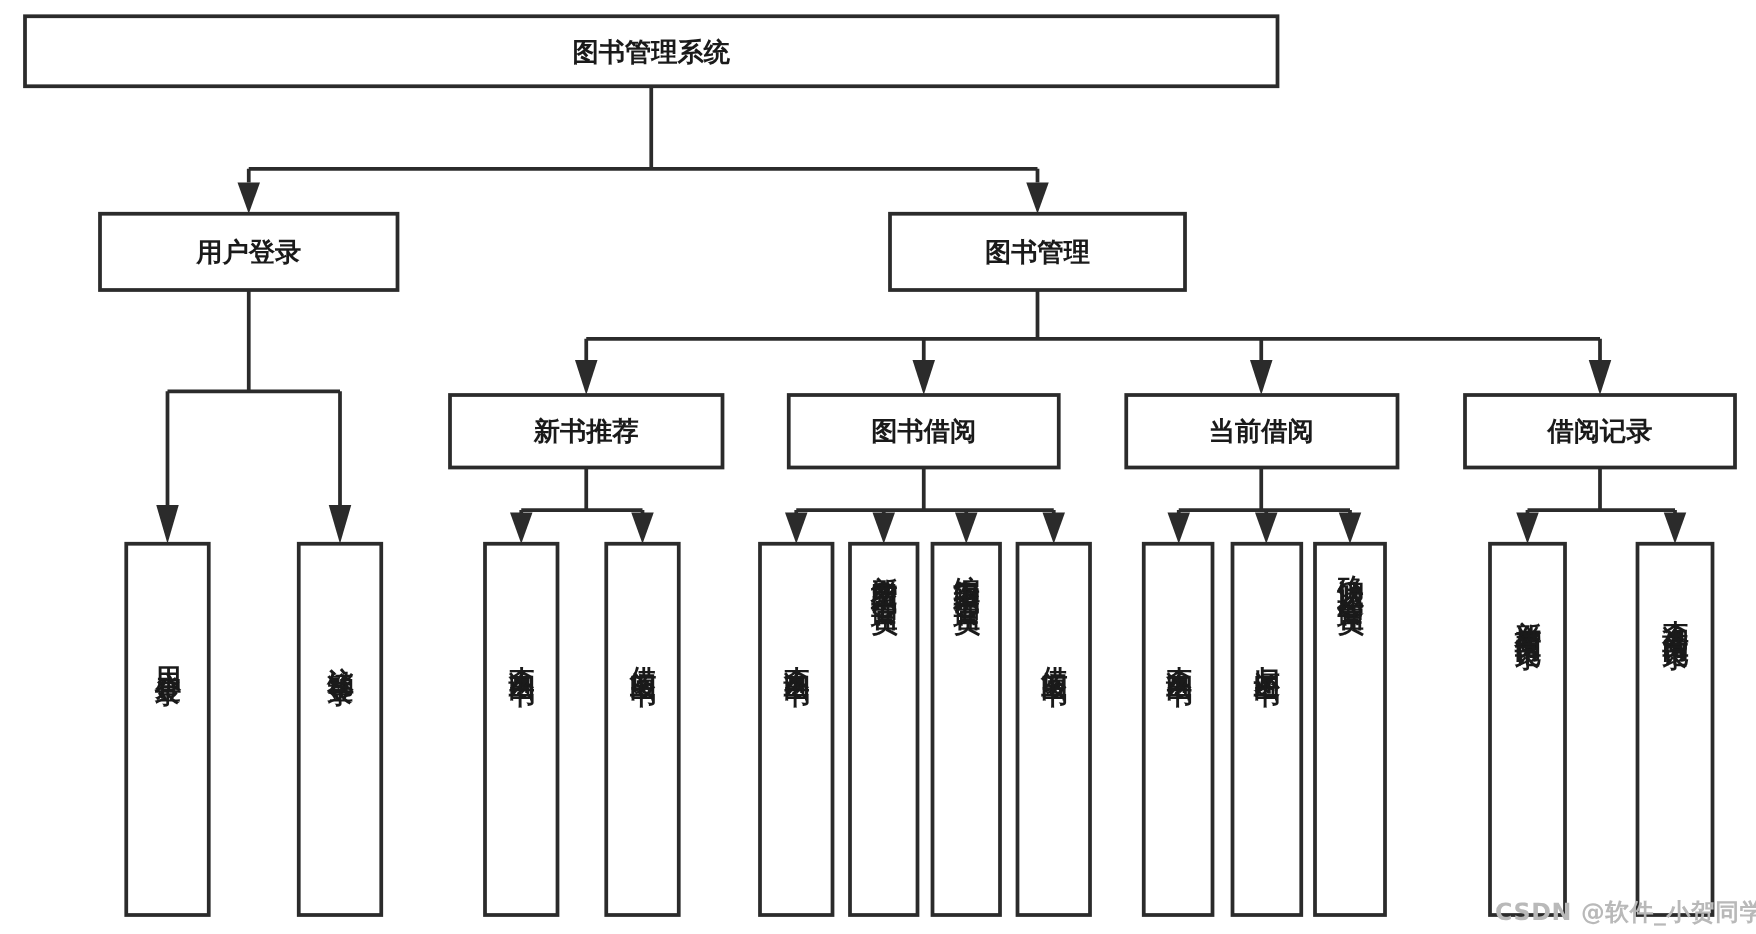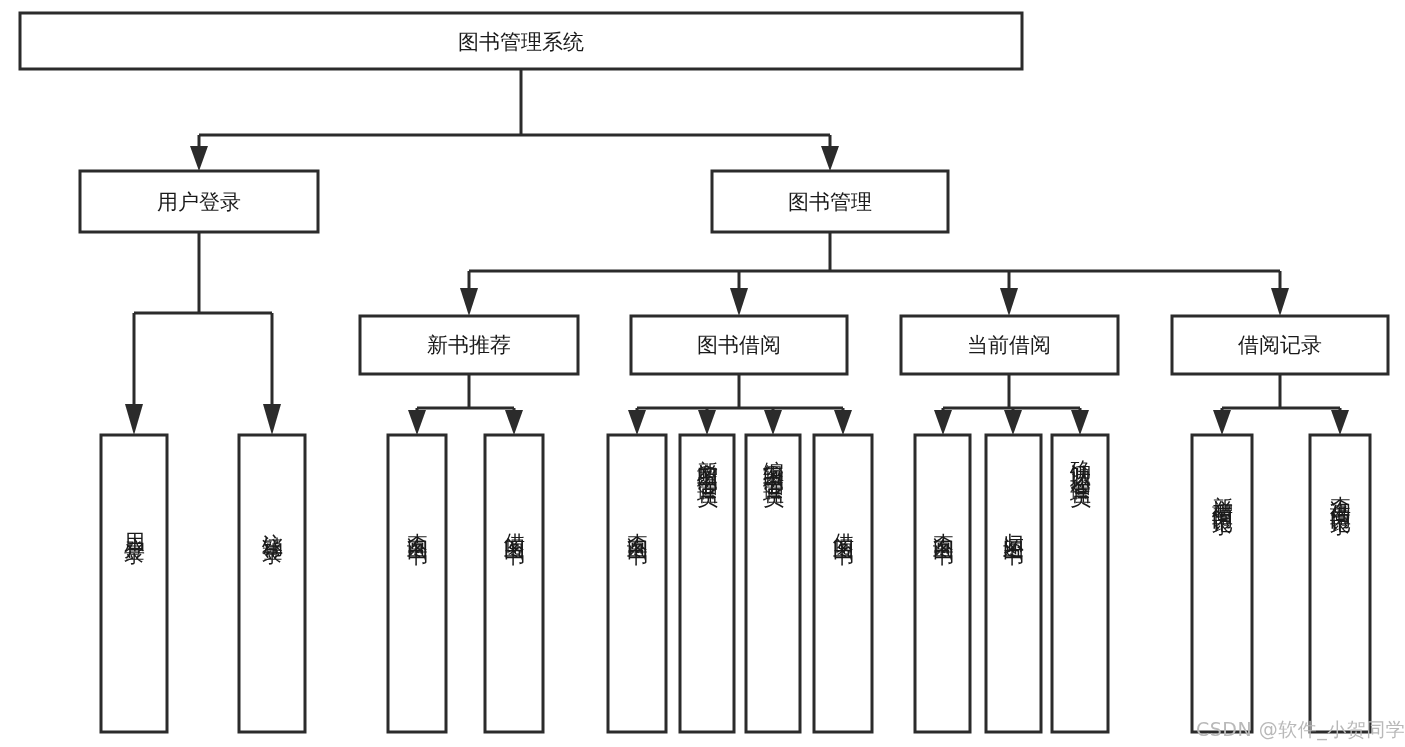"图书管理系统" #diagram-root { font-weight: none -> bold }
